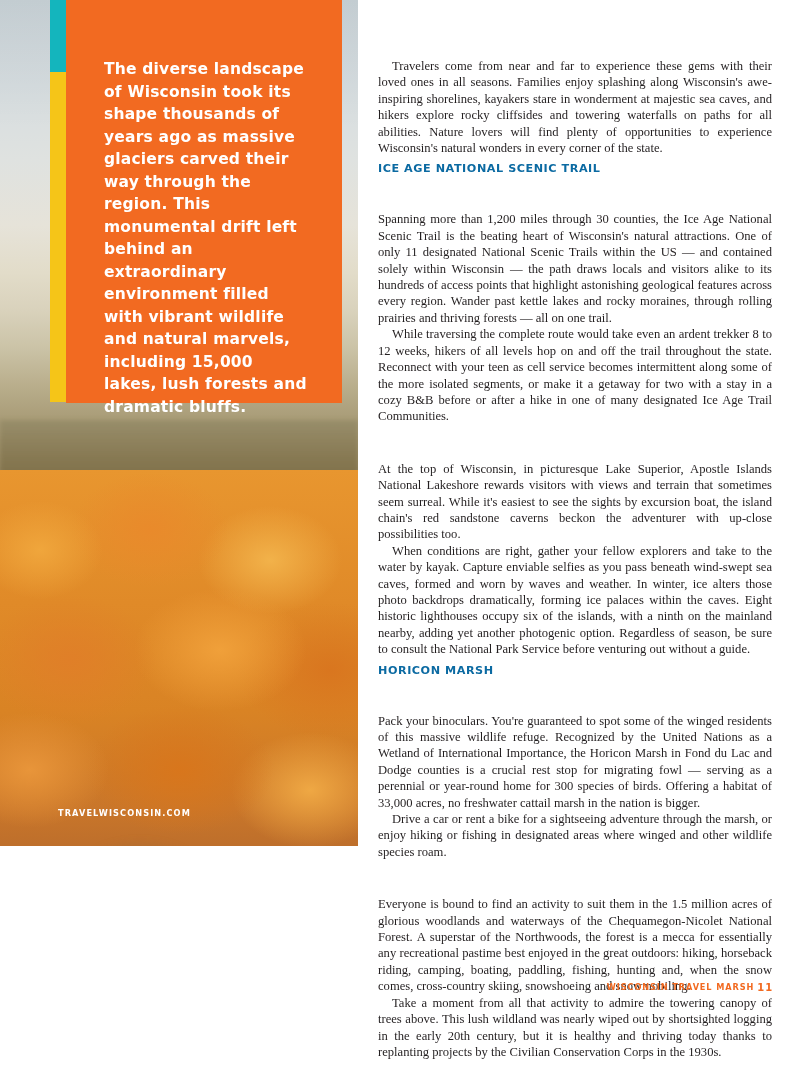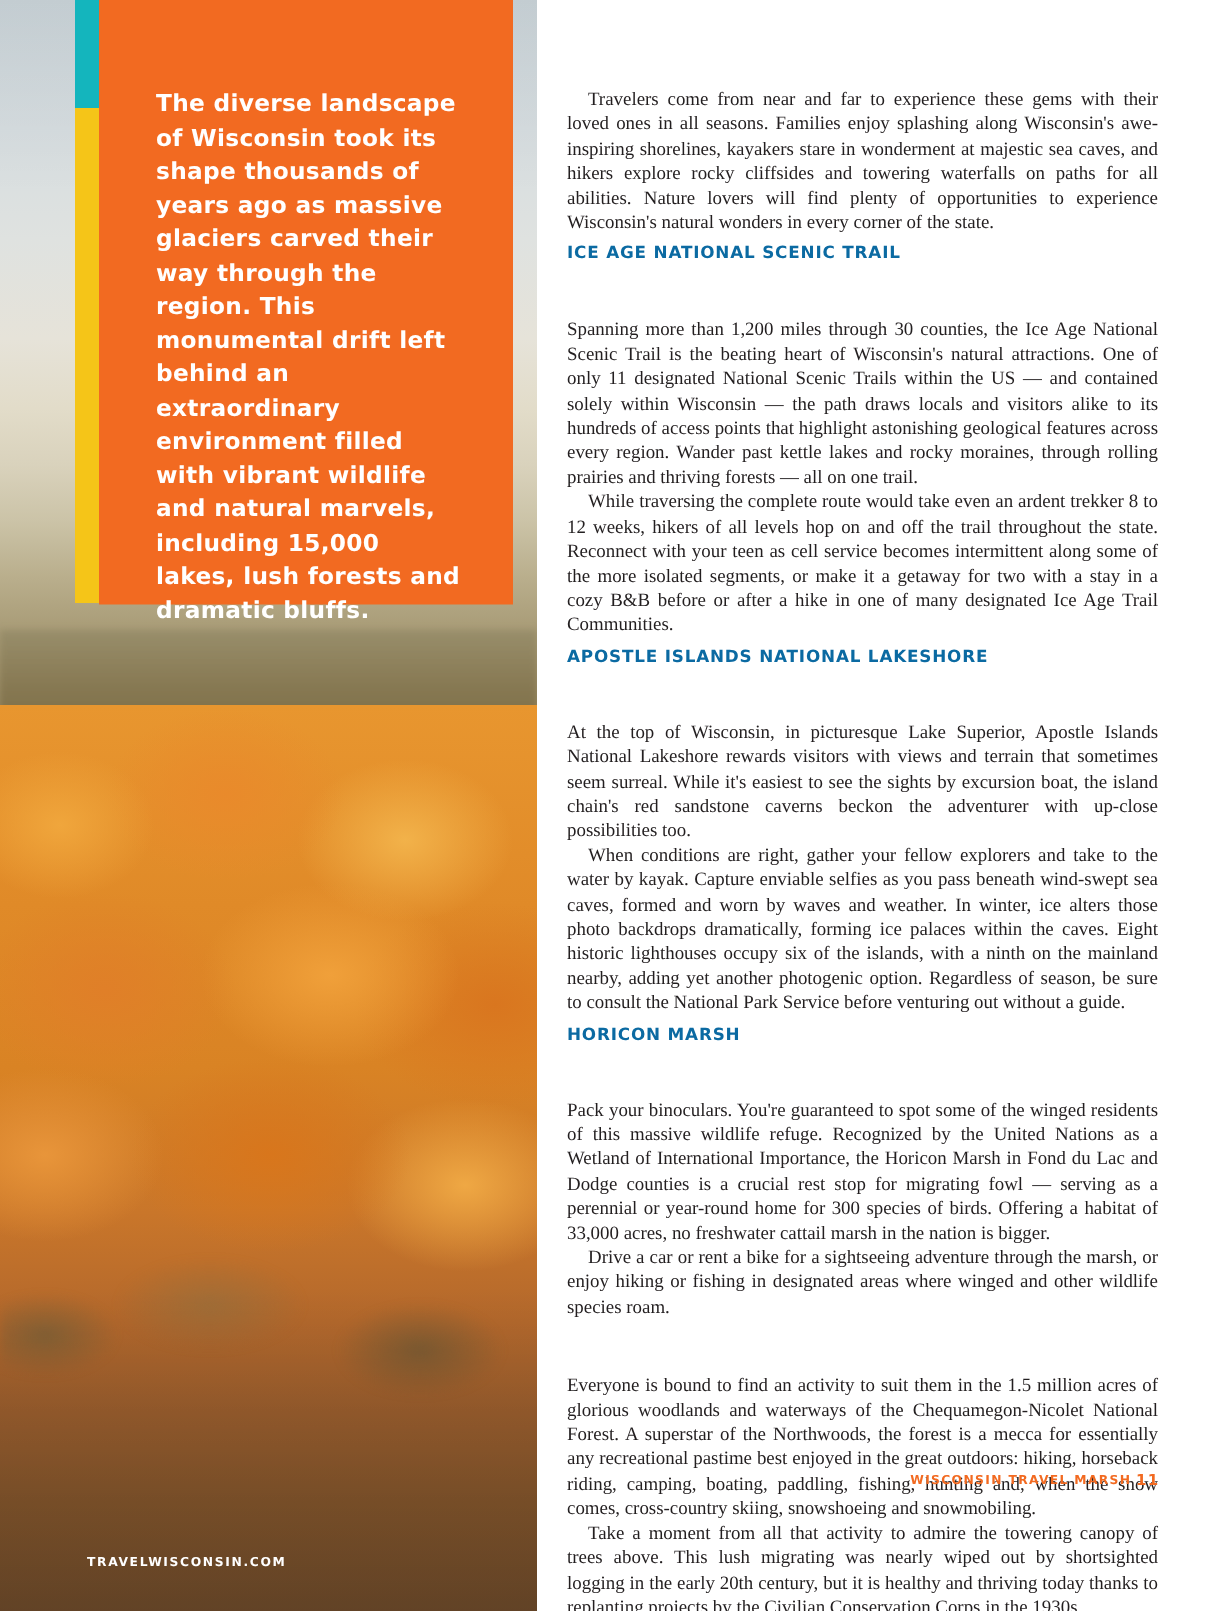"The diverse landscape of Wisconsin" .left-col { height: 1074px -> 846px }
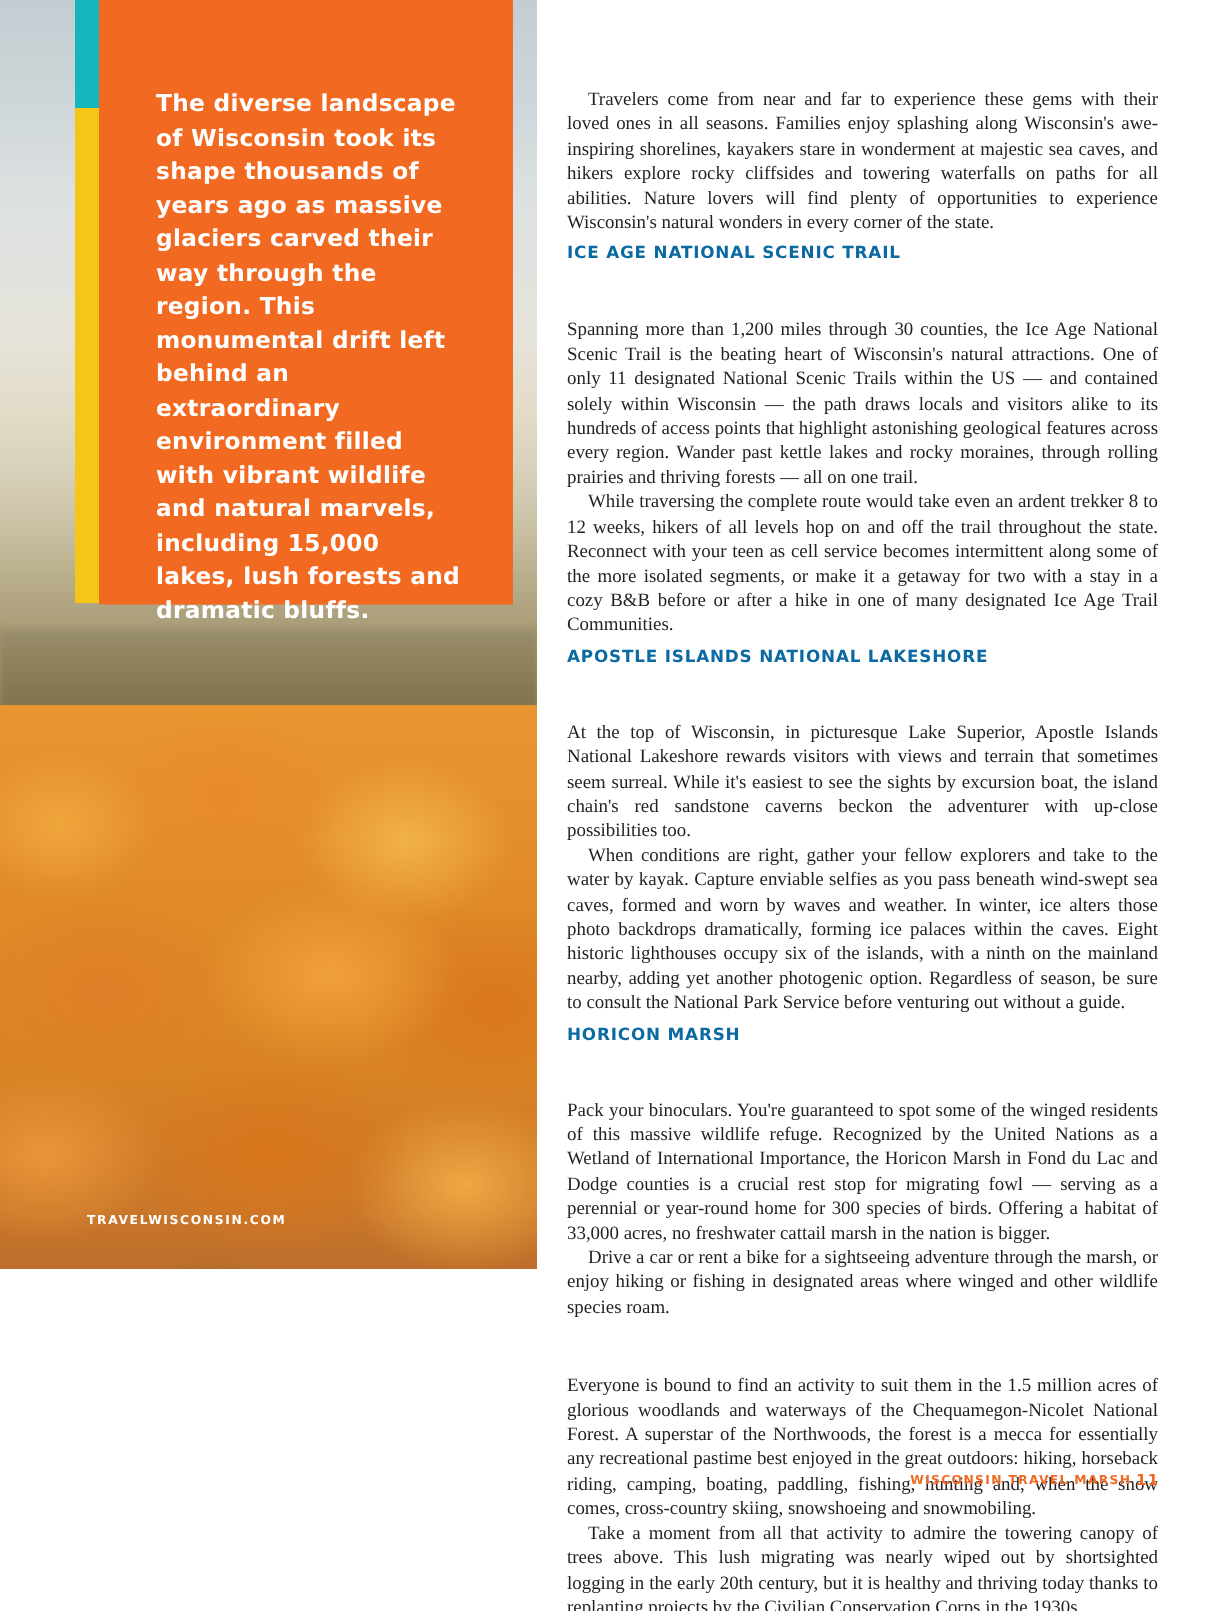"APOSTLE ISLANDS NATIONAL LAKESHORE" h2 { html: <h2>APOSTLE ISLANDS NATIONAL LAKESHORE</h2> -> none }
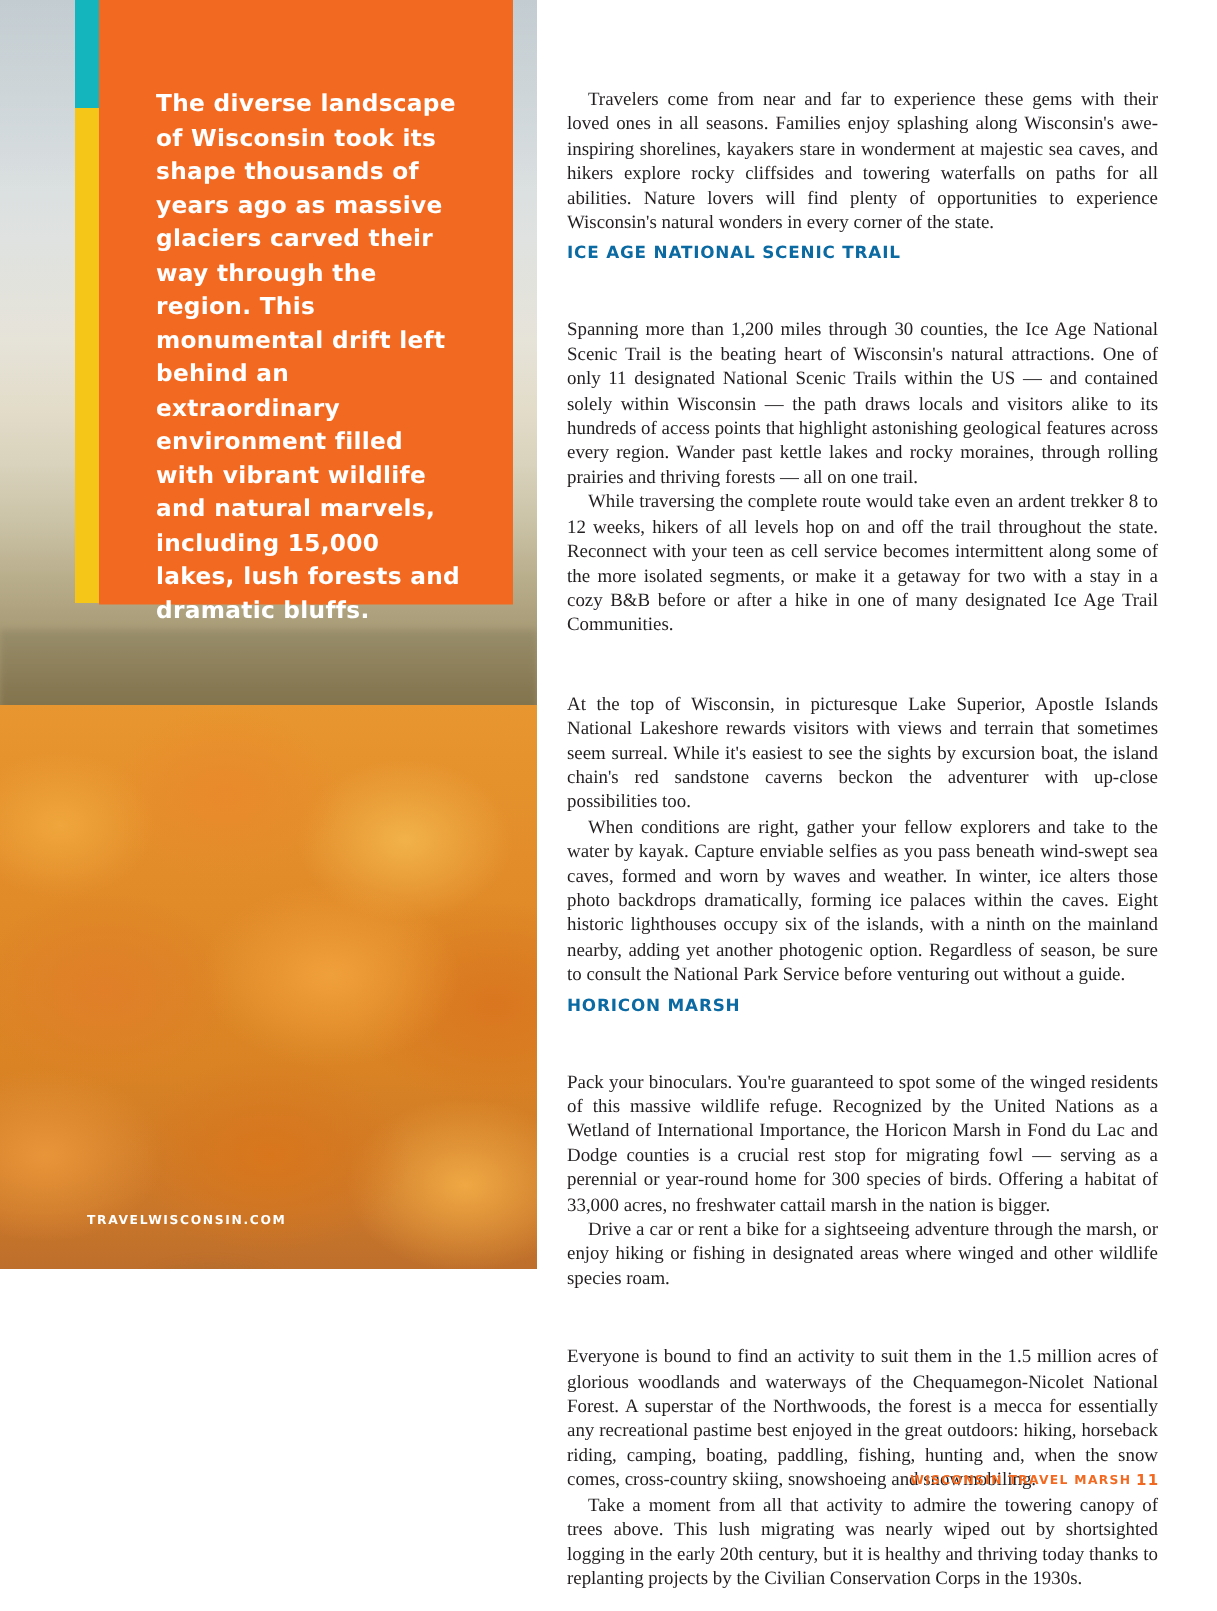"Take a moment from all" p { text: migrating -> wildland }
